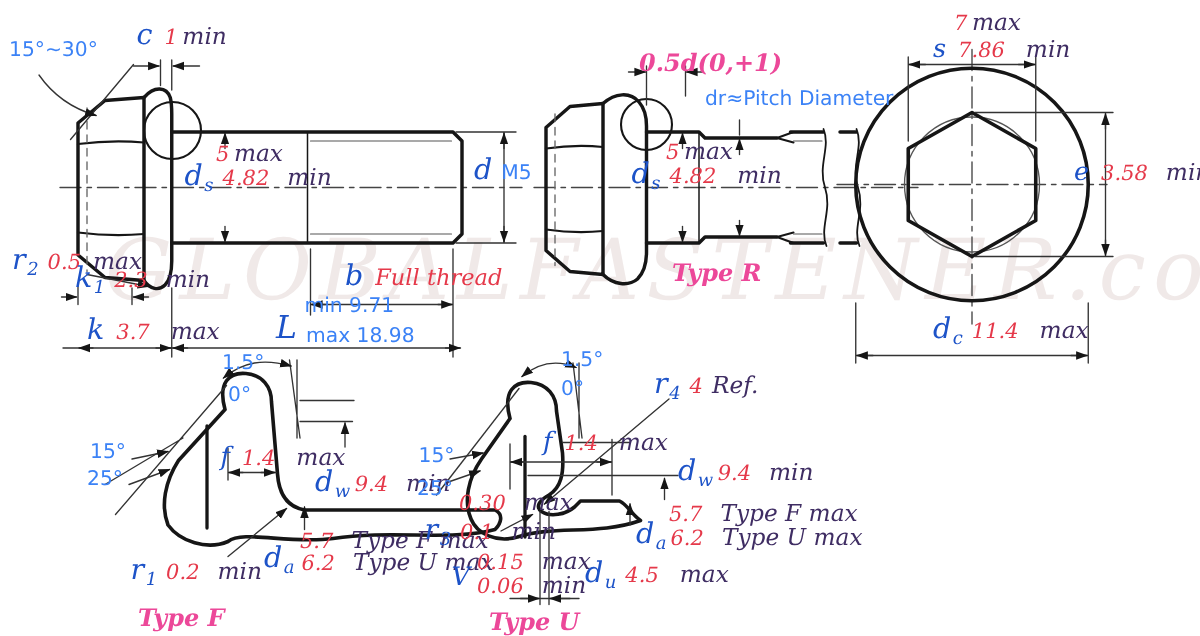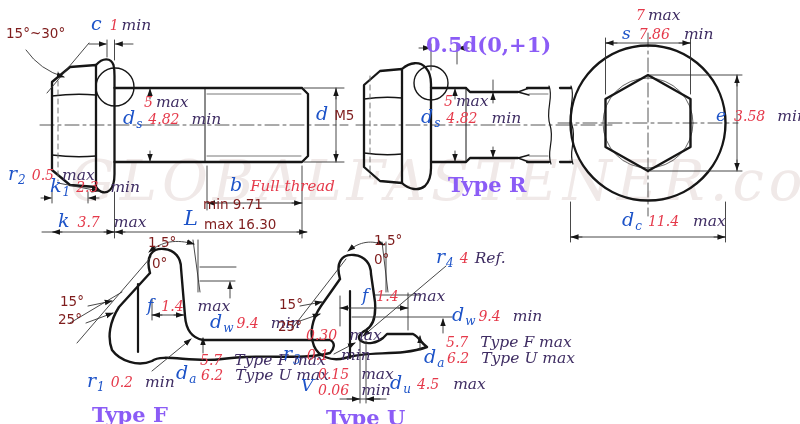"15°~30°" .note { color: #7f1d1d -> #3b82f6 }
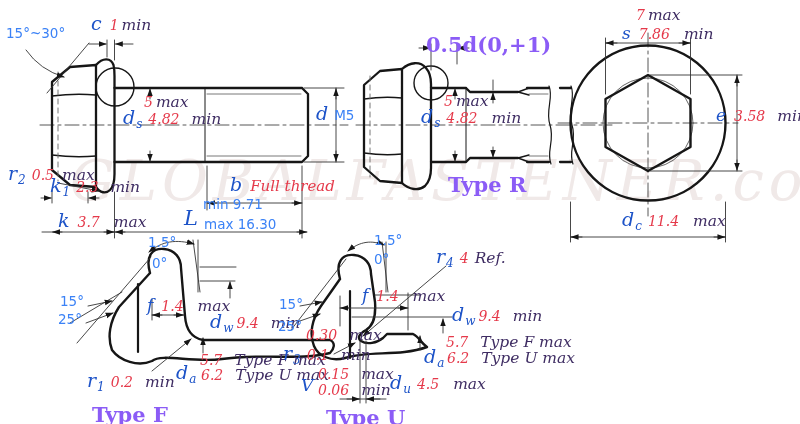"0.5d(0,+1)" .tl { color: #8b5cf6 -> #ec4899; font-size: 21px -> 16px; font-style: none -> italic }
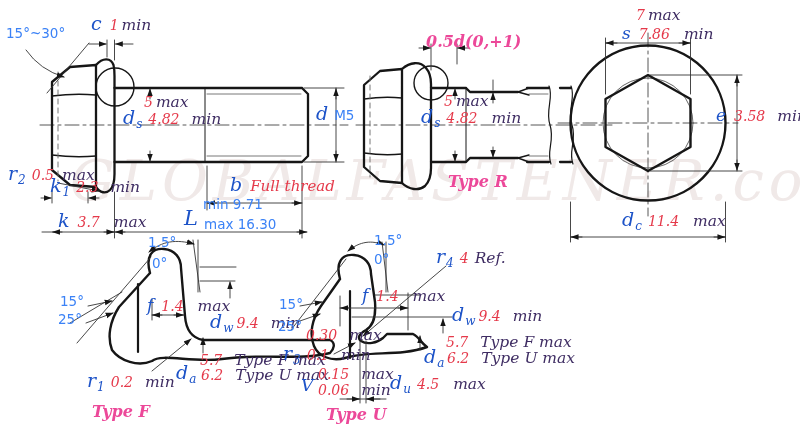"dr≈Pitch Diameter" div.lbl { html: none -> <div> <span>dr≈Pitch Diameter</span> </div> }
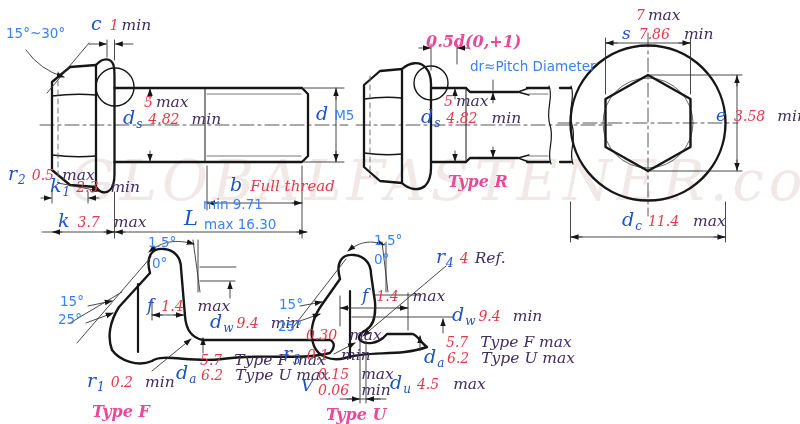"max 16.30" span.note { text: 16.30 -> 18.98 }
